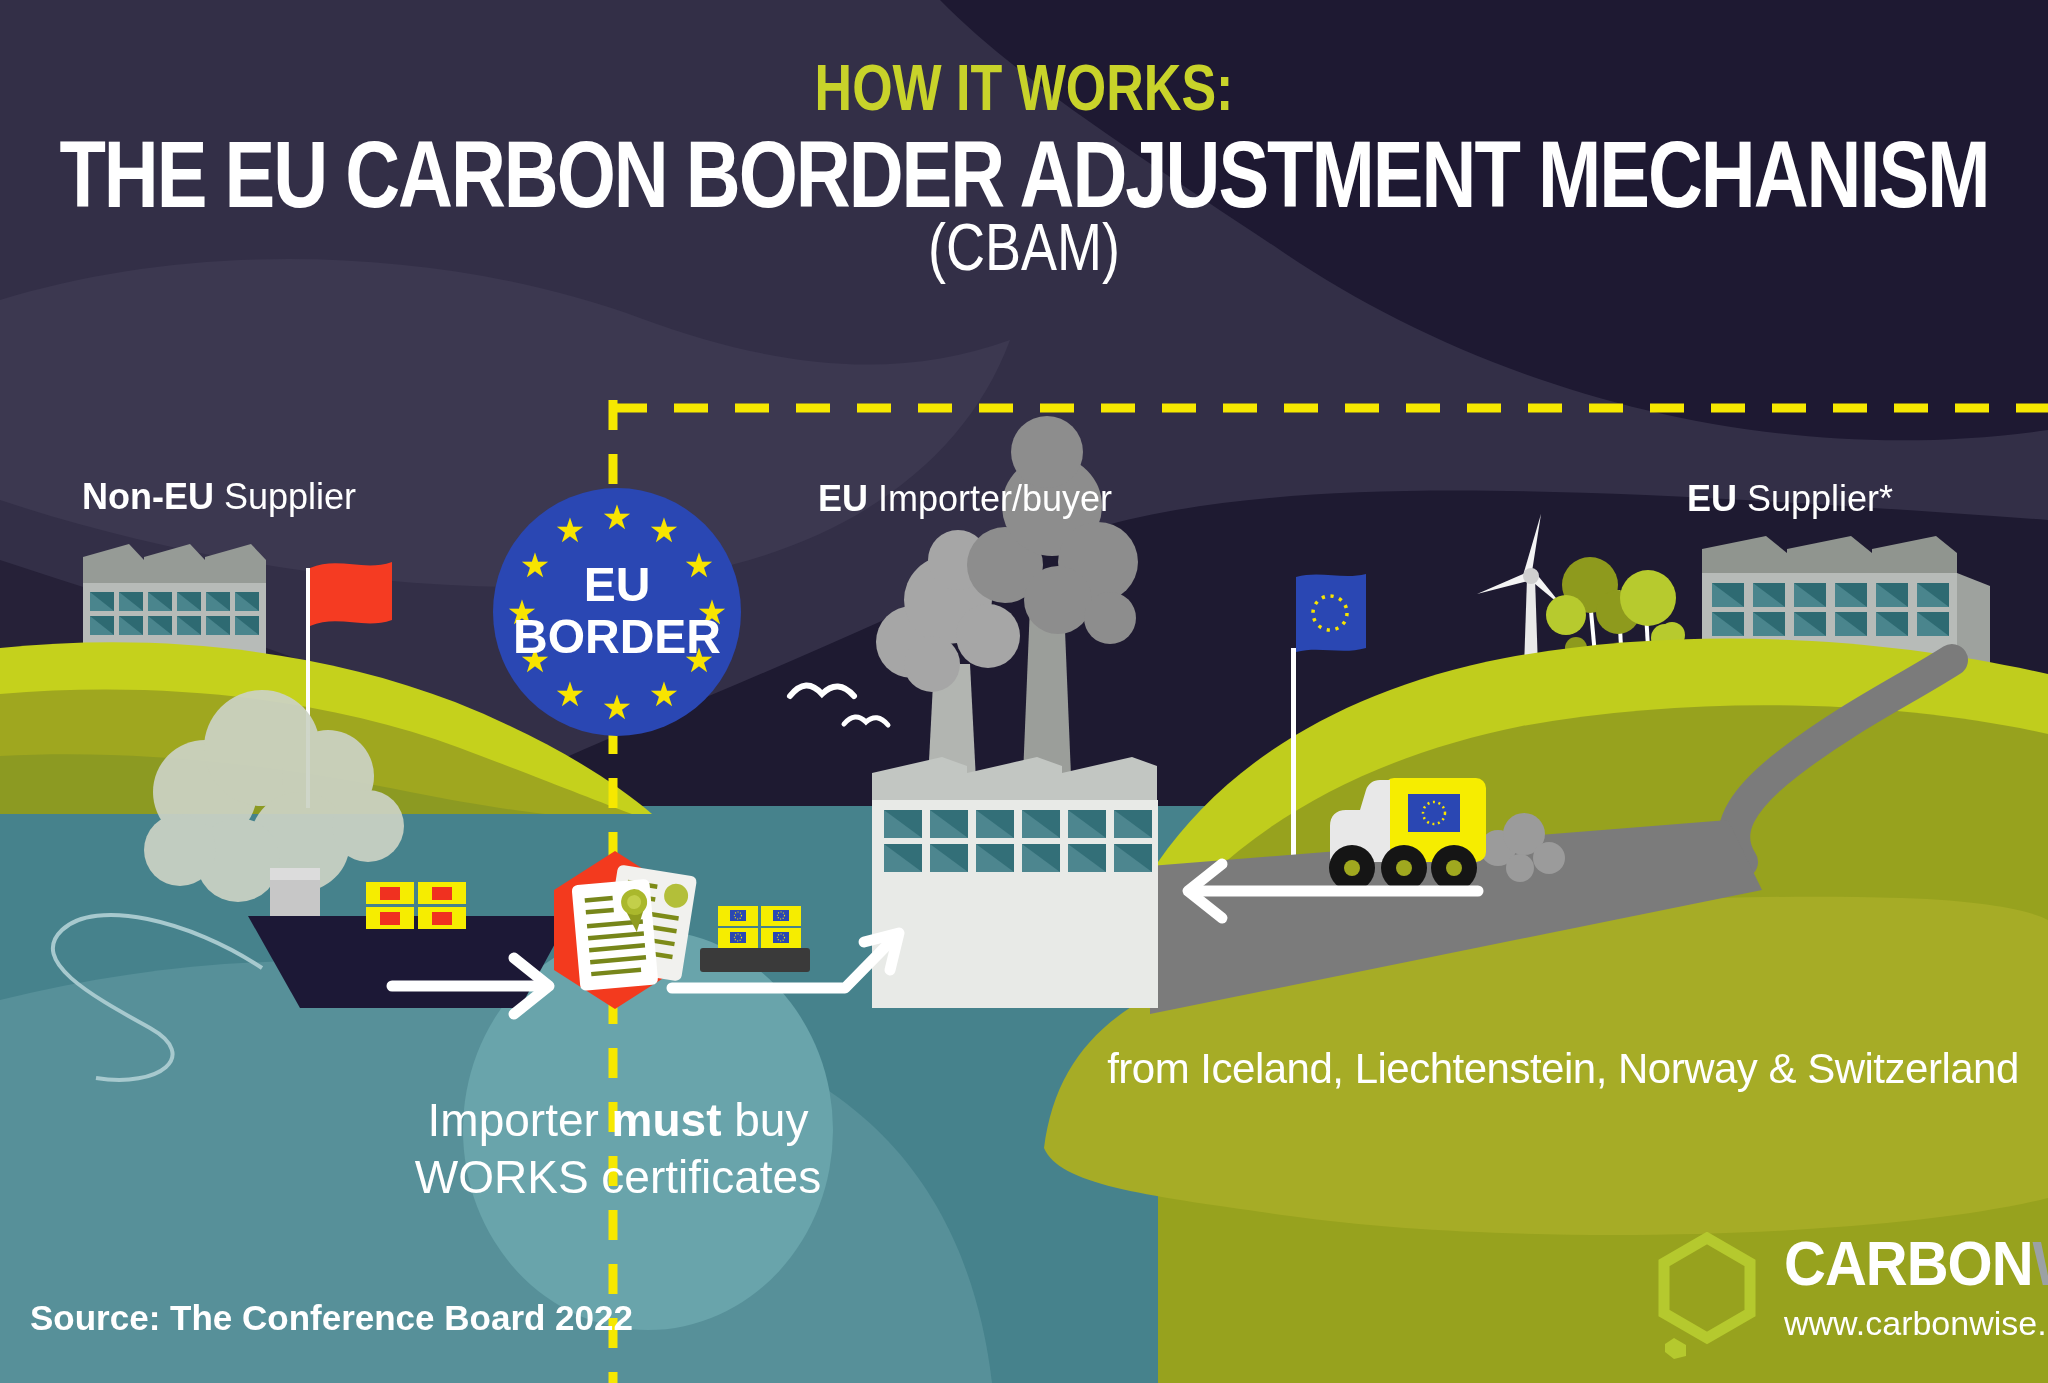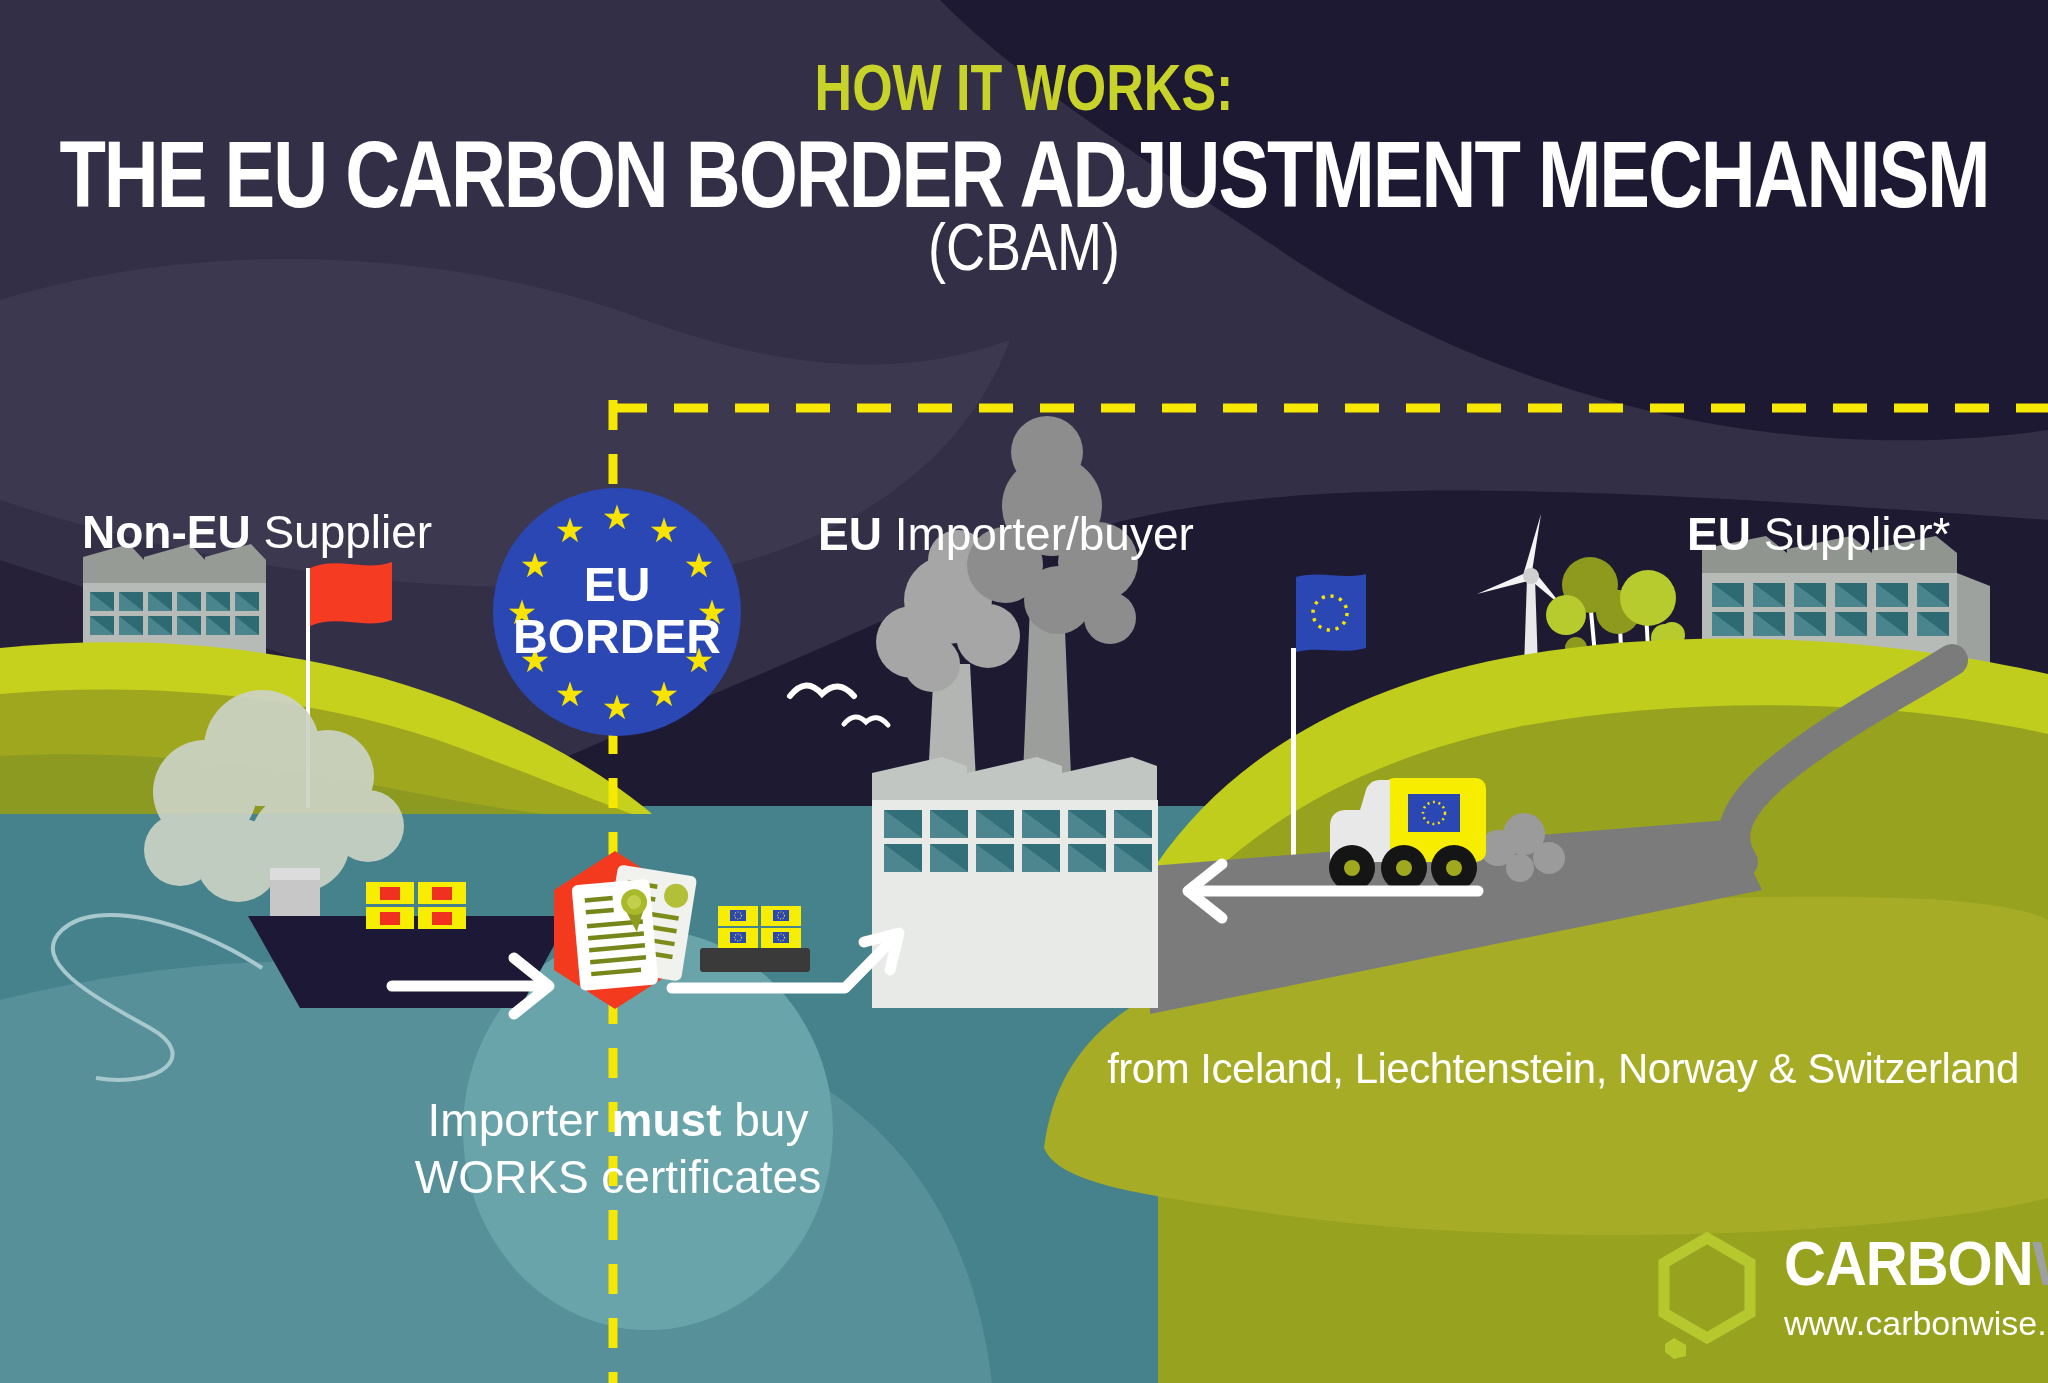"Non-EU Supplier" .seclabel { font-size: 46px -> 36px; margin-top: 29px -> none }
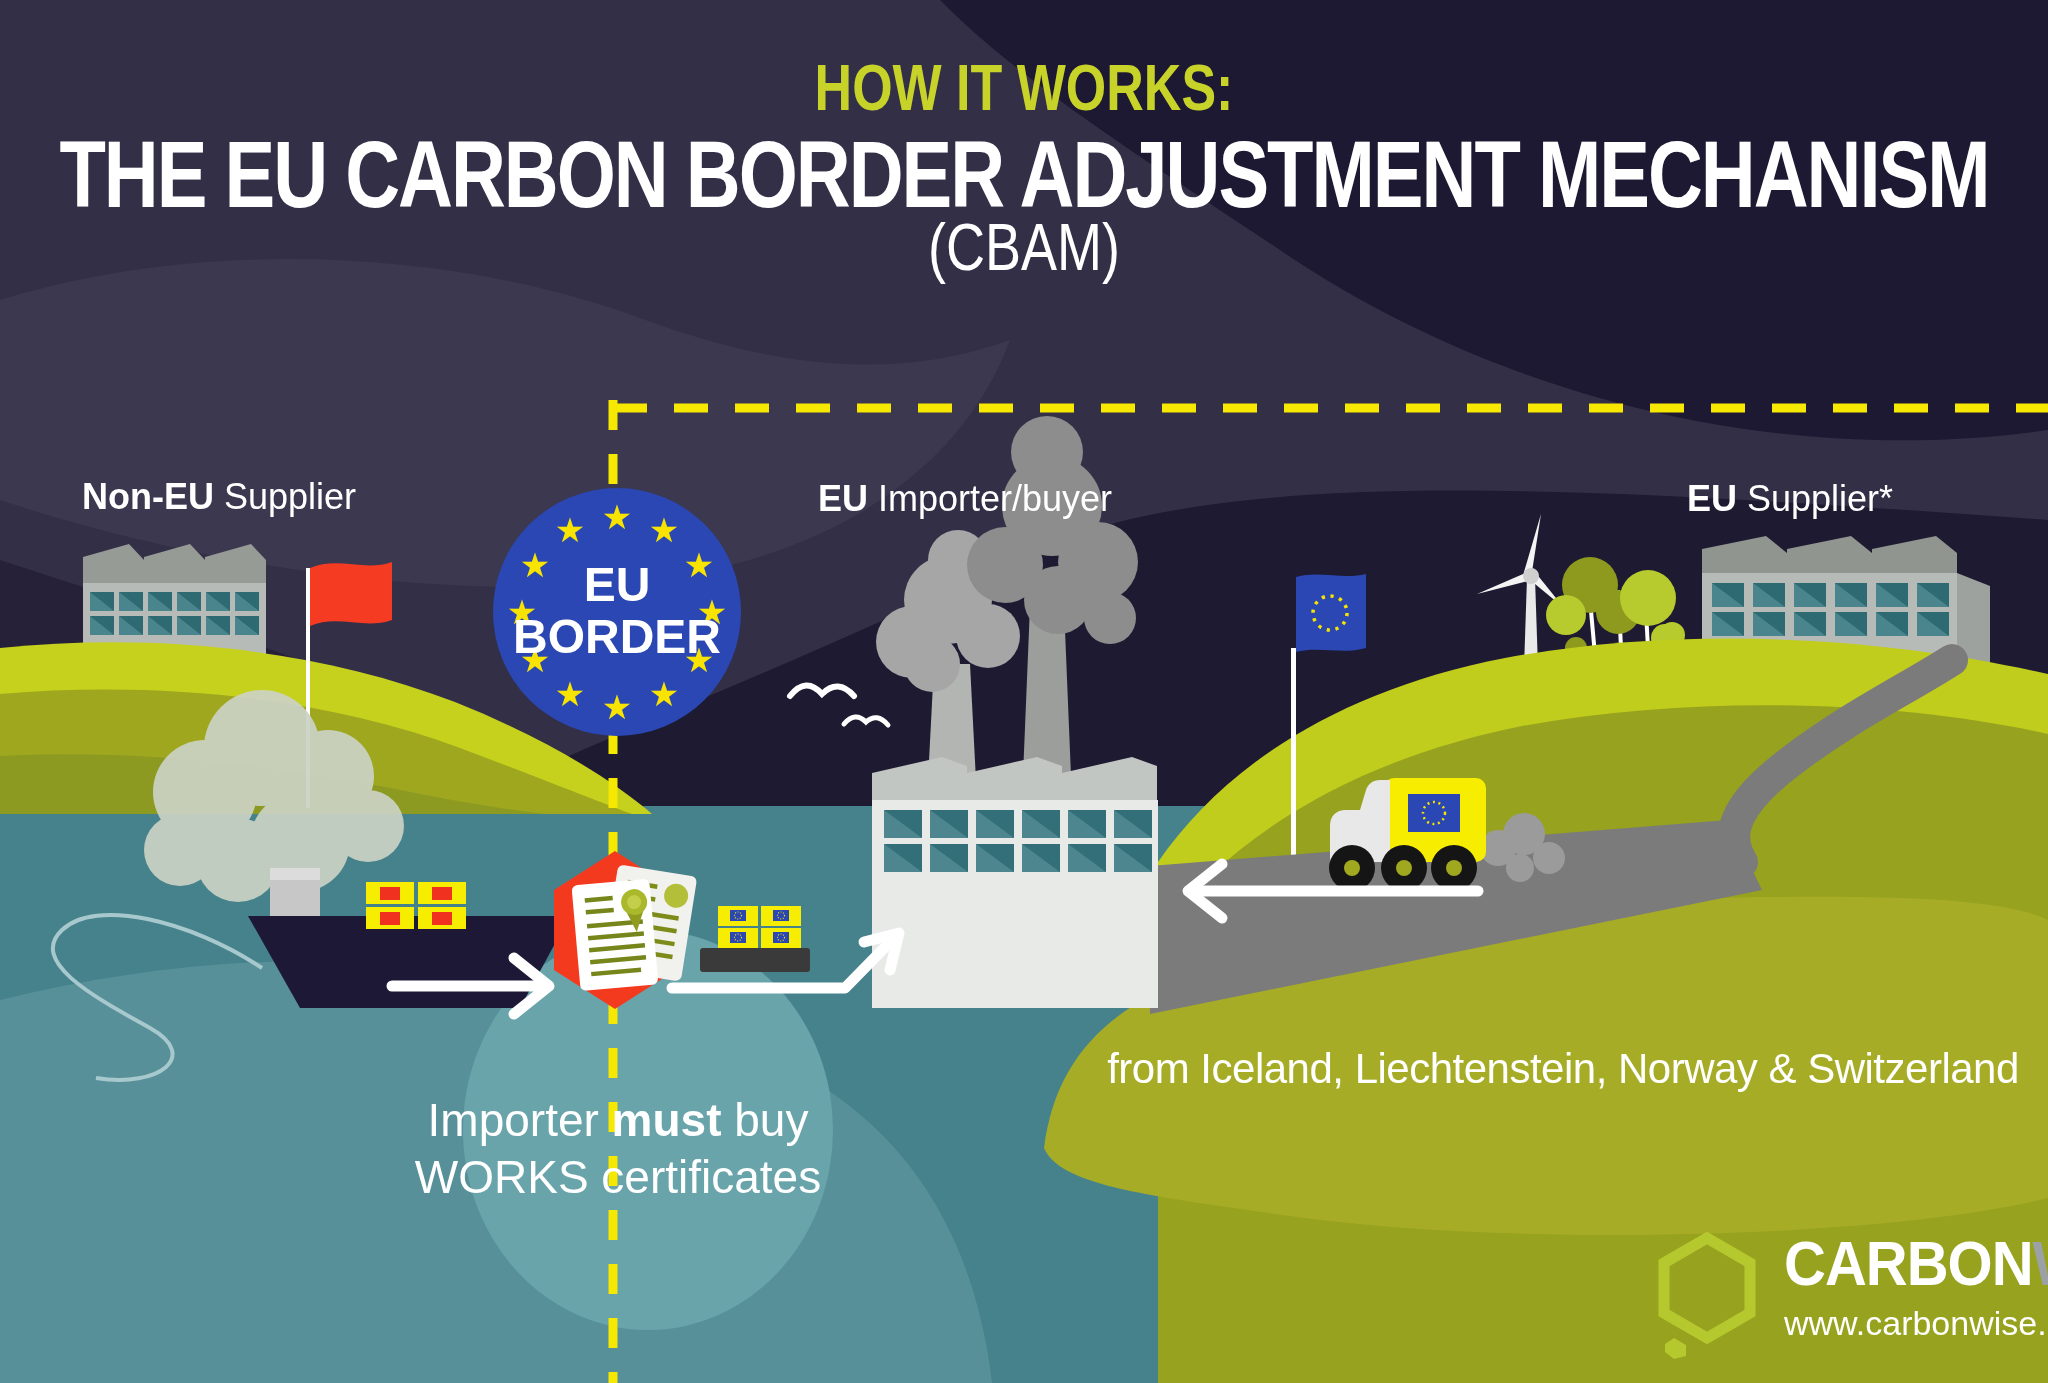"Source: The Conference Board 2022" div.ov { html: none -> <div>Source: The Conference Board 2022</div> }
